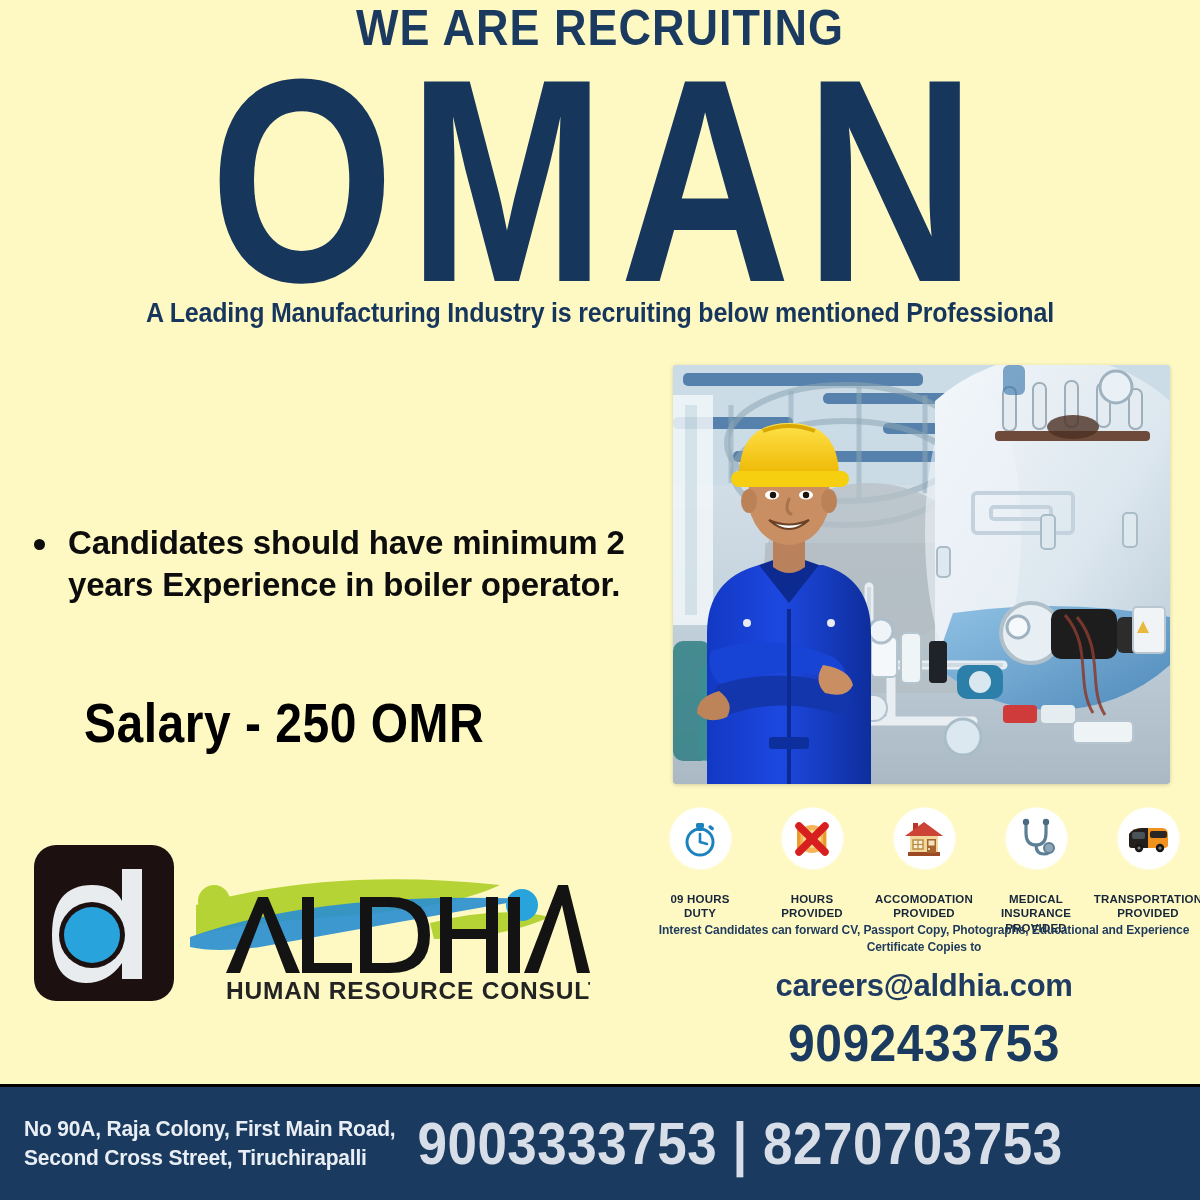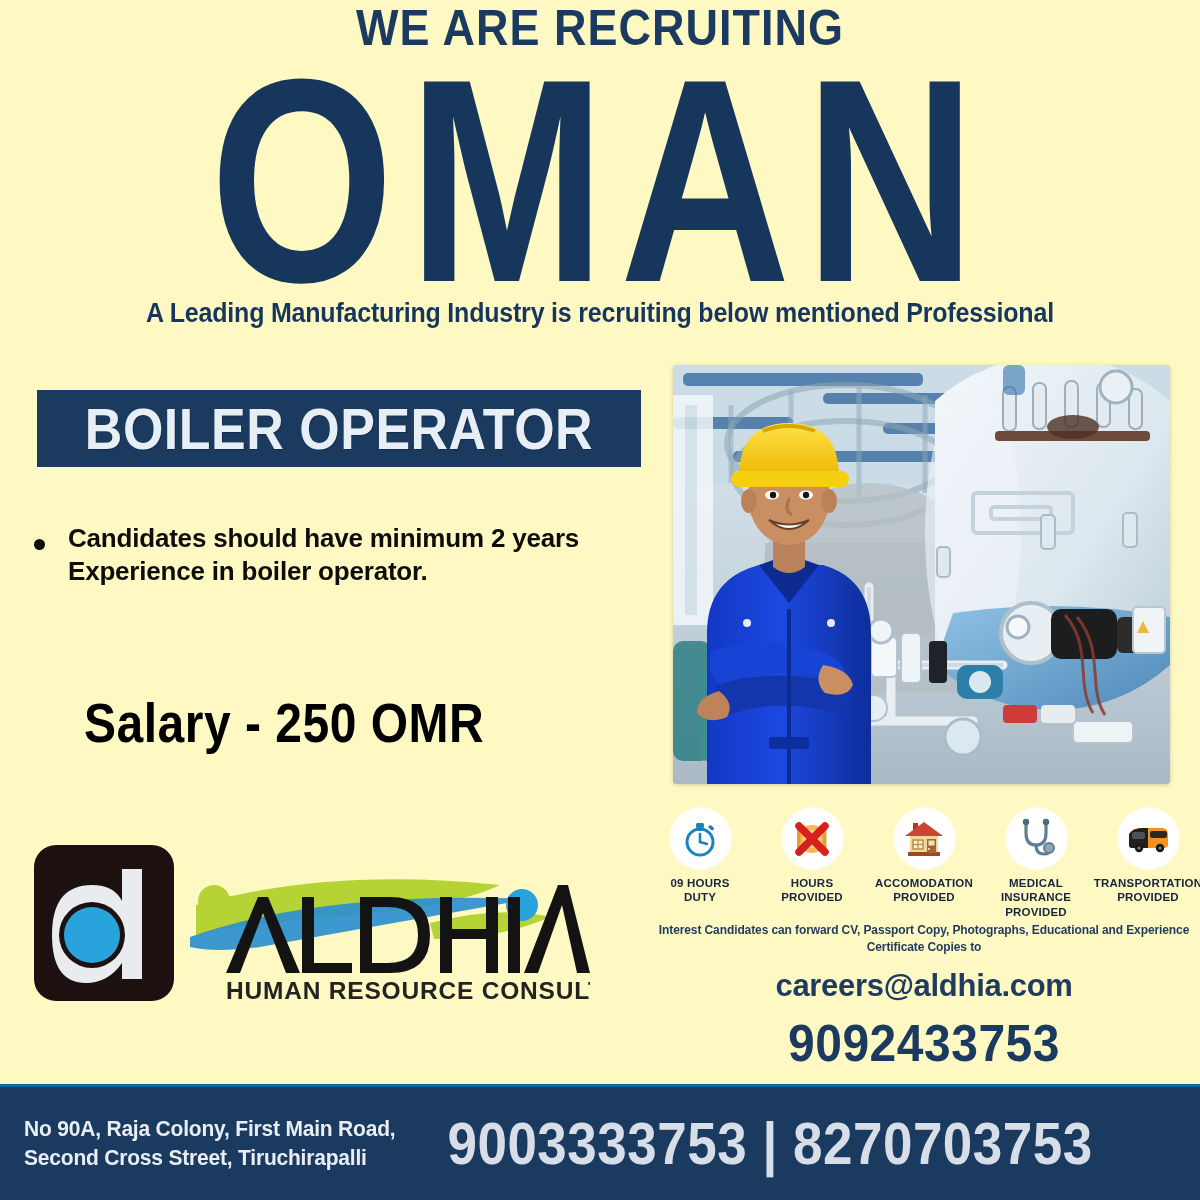"BOILER OPERATOR" div.job-title-box { html: <div> <span>BOILER OPERATOR</span> </div> -> none }
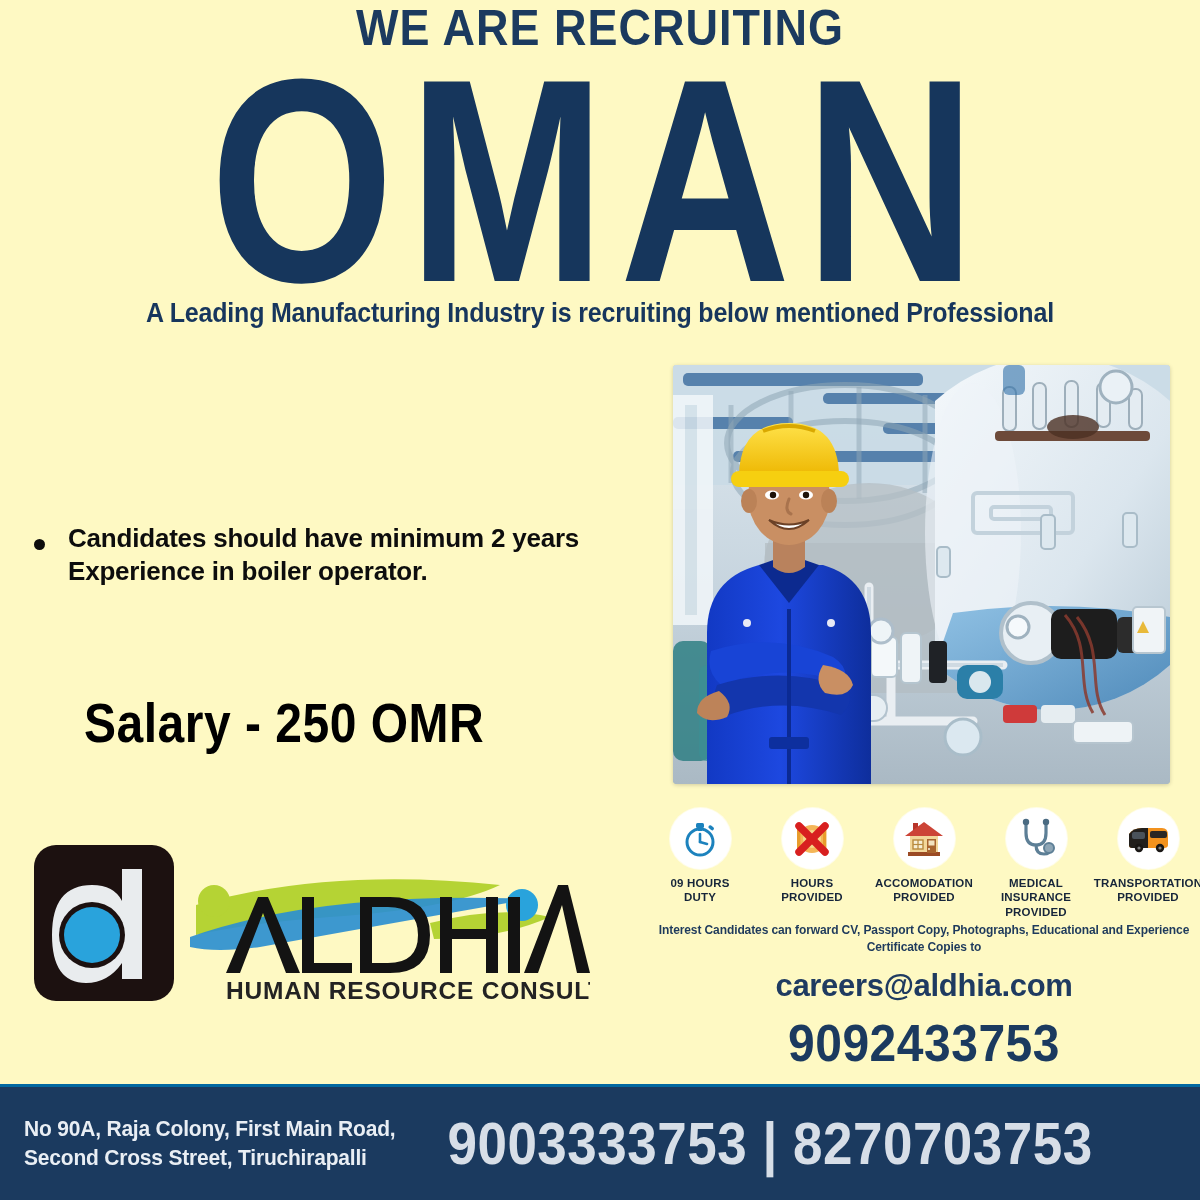"Candidates should have minimum 2" .req-item { font-size: 26px -> 33px }
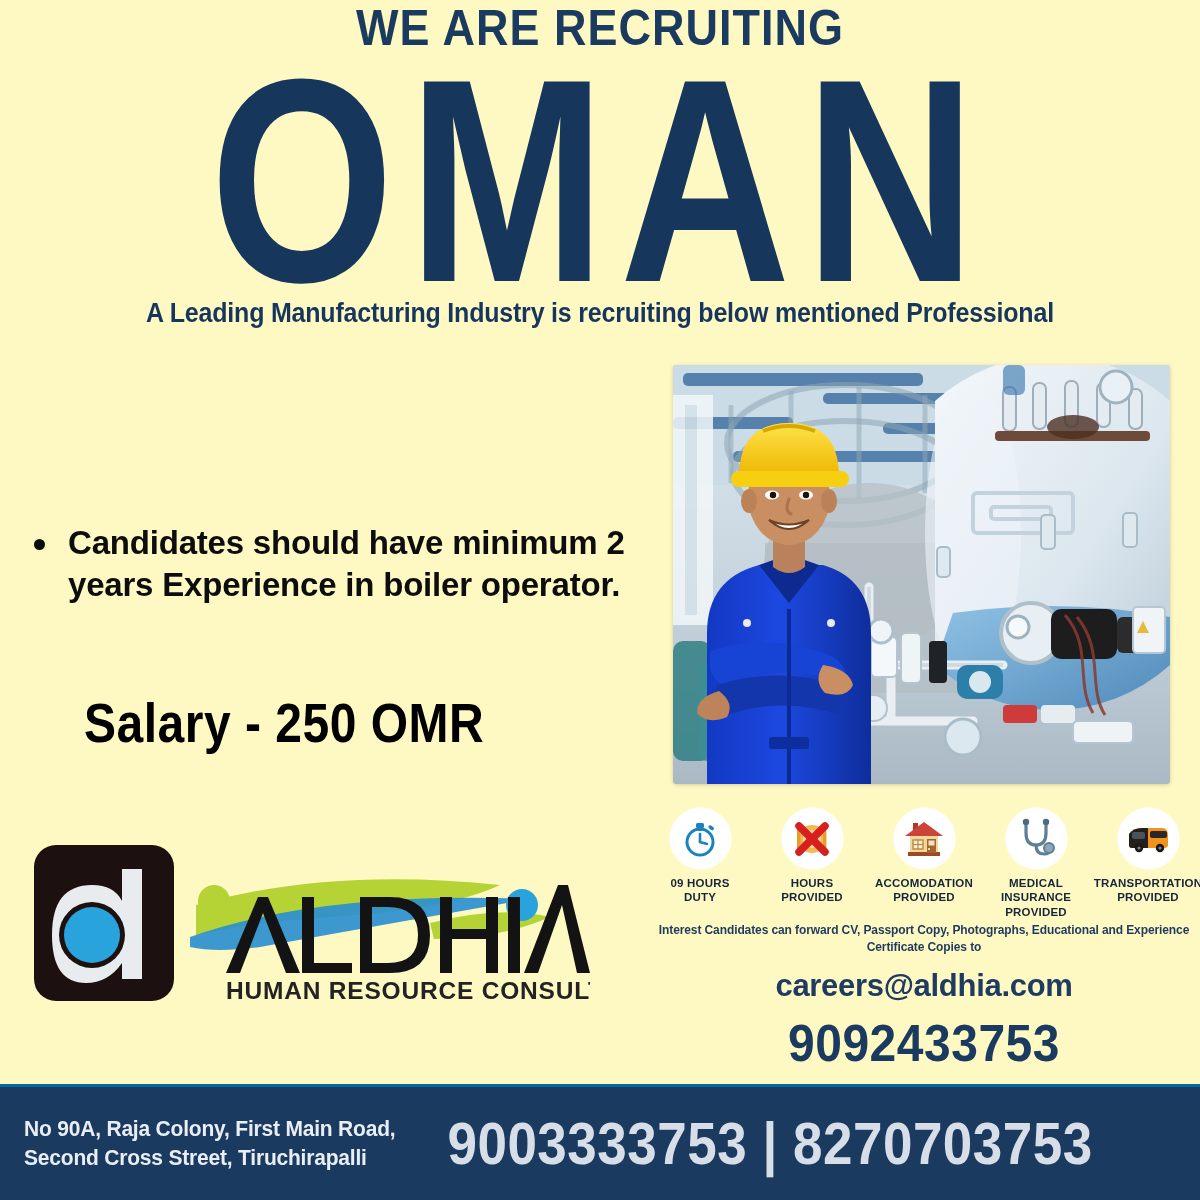"09 HOURS" .benefit-label { margin-top: 7px -> 23px }
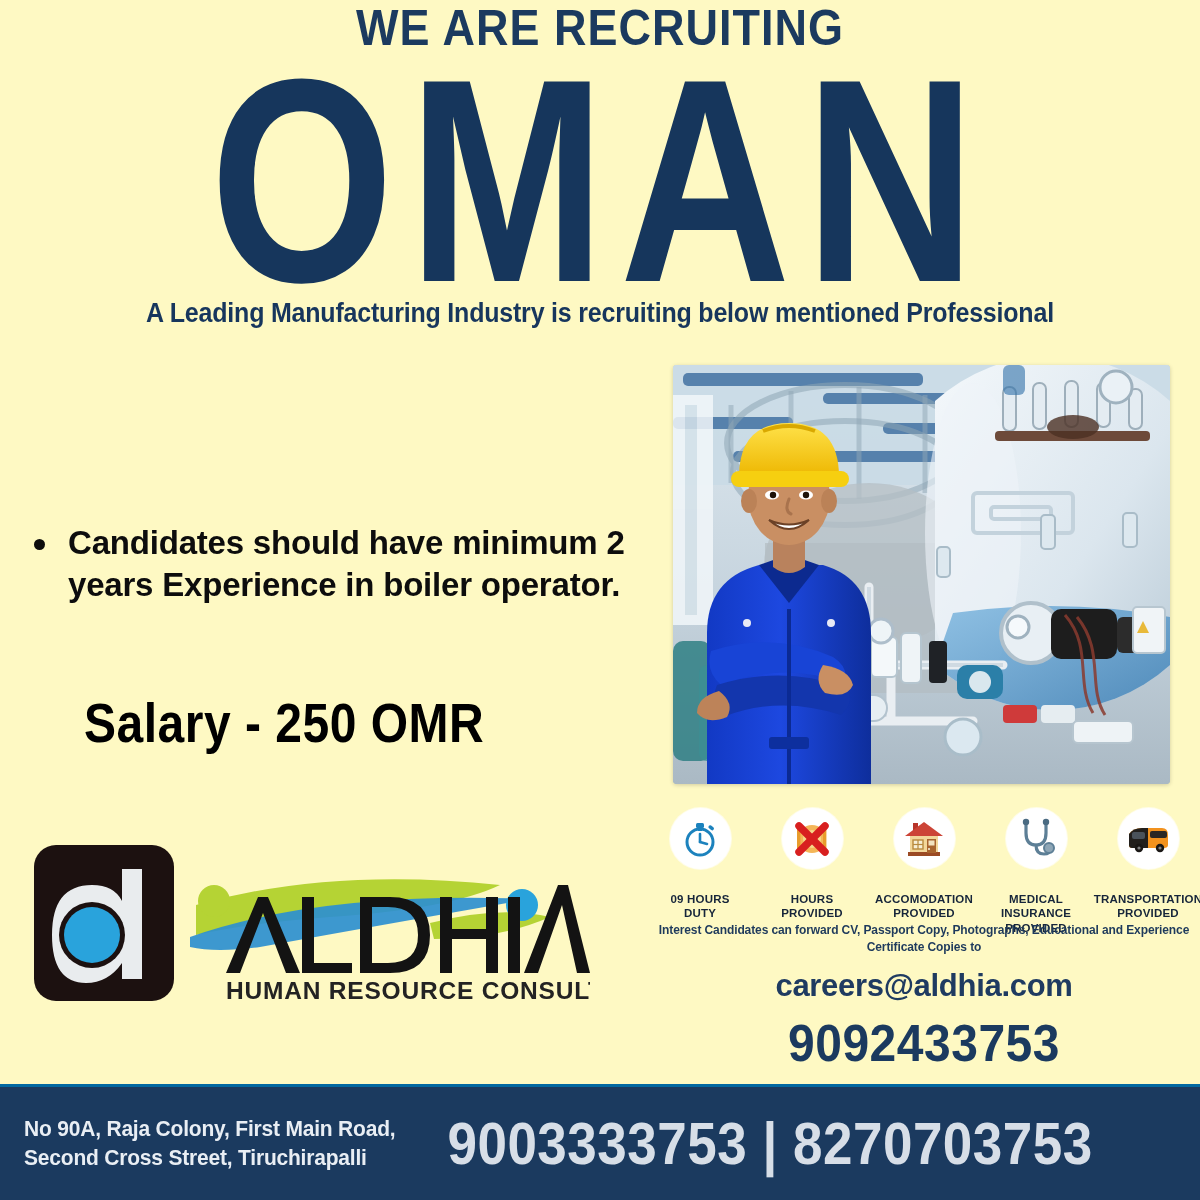"No 90A, Raja Colony, First" .footer { border-top: 3px solid #0369a1 -> 3px solid #000000; gap: 30px -> none }
